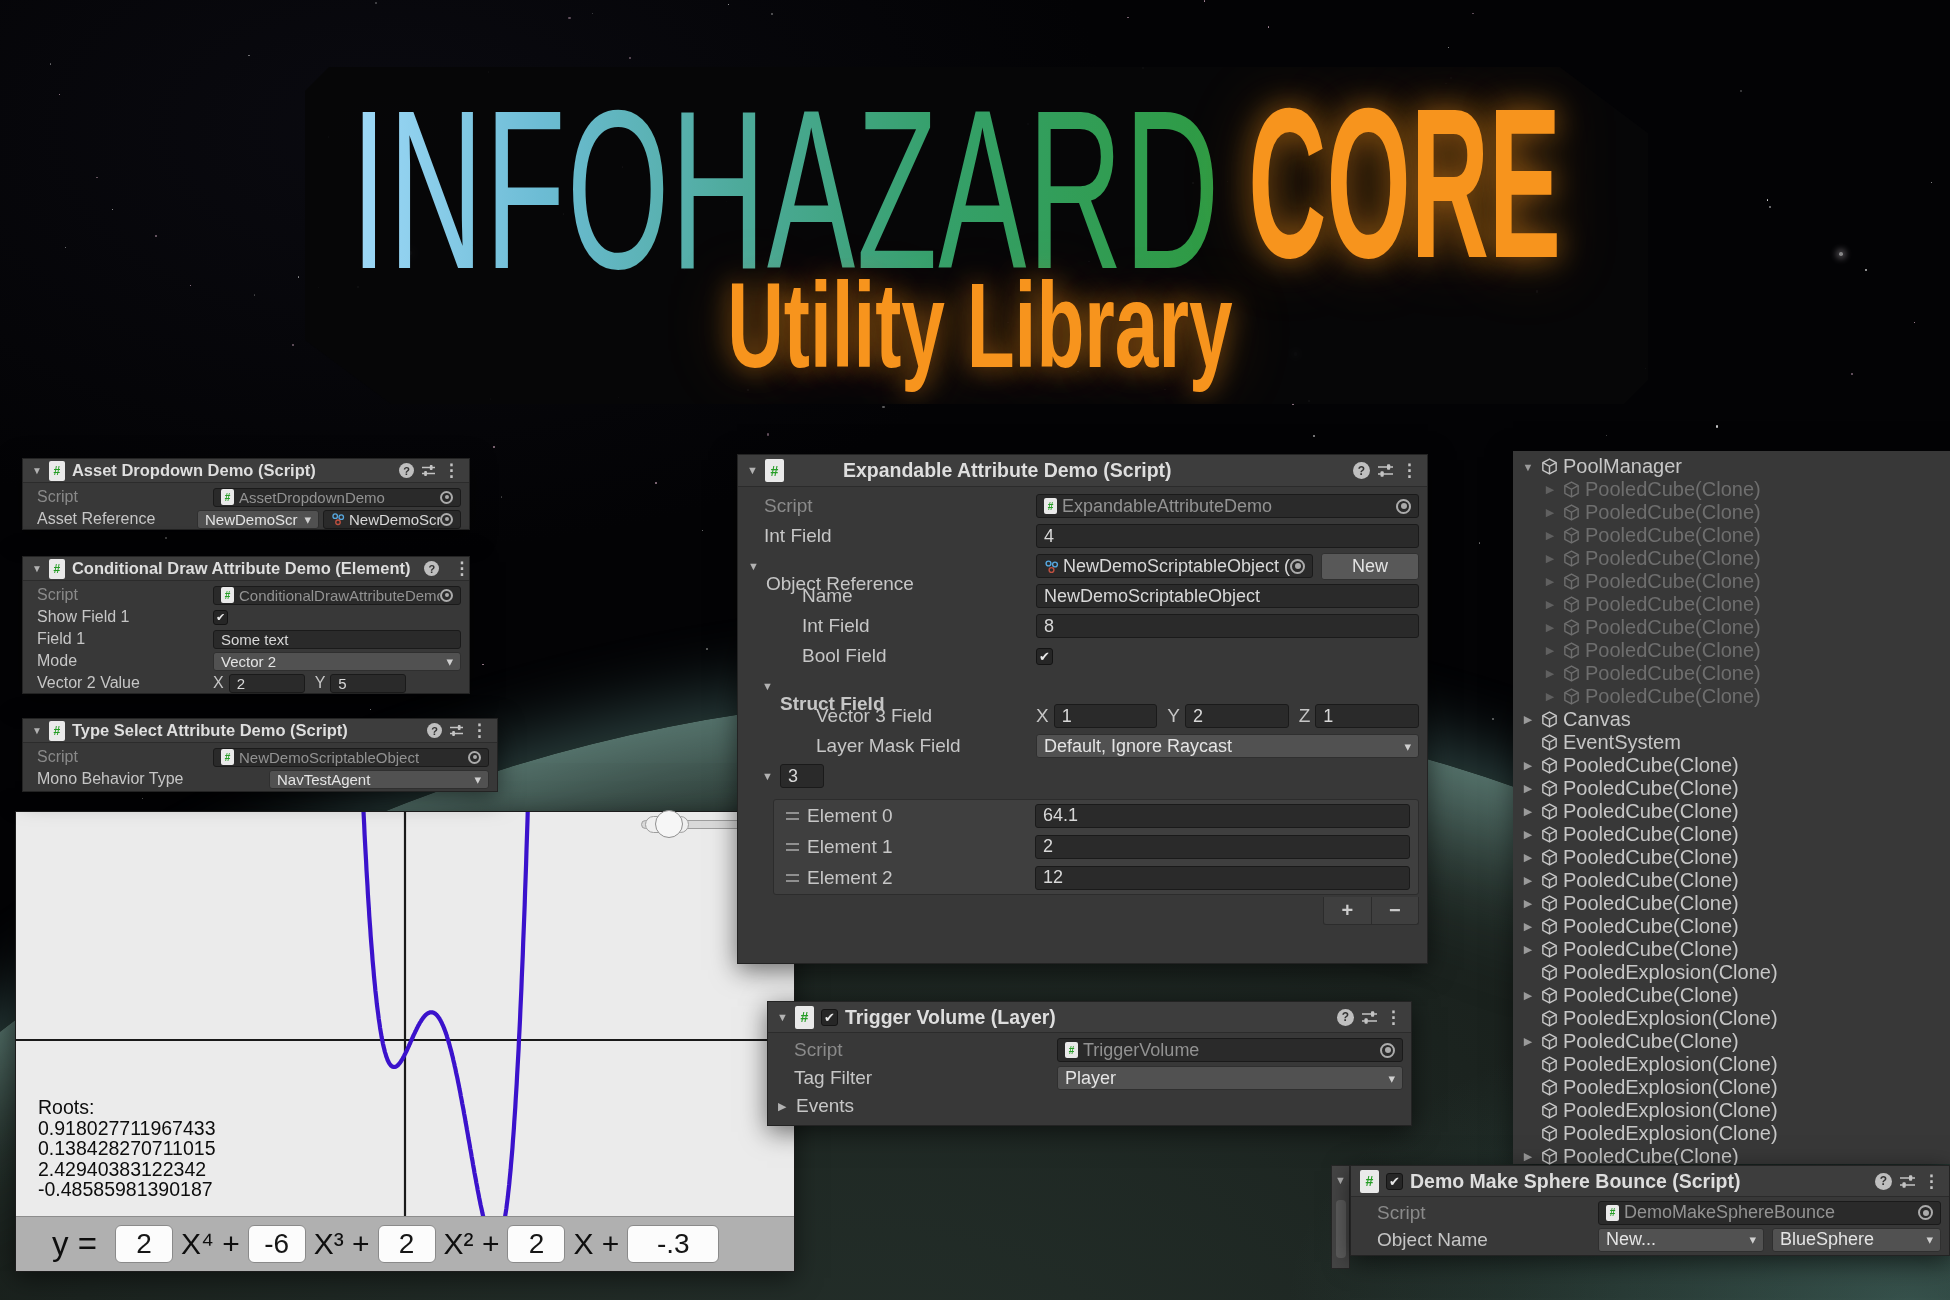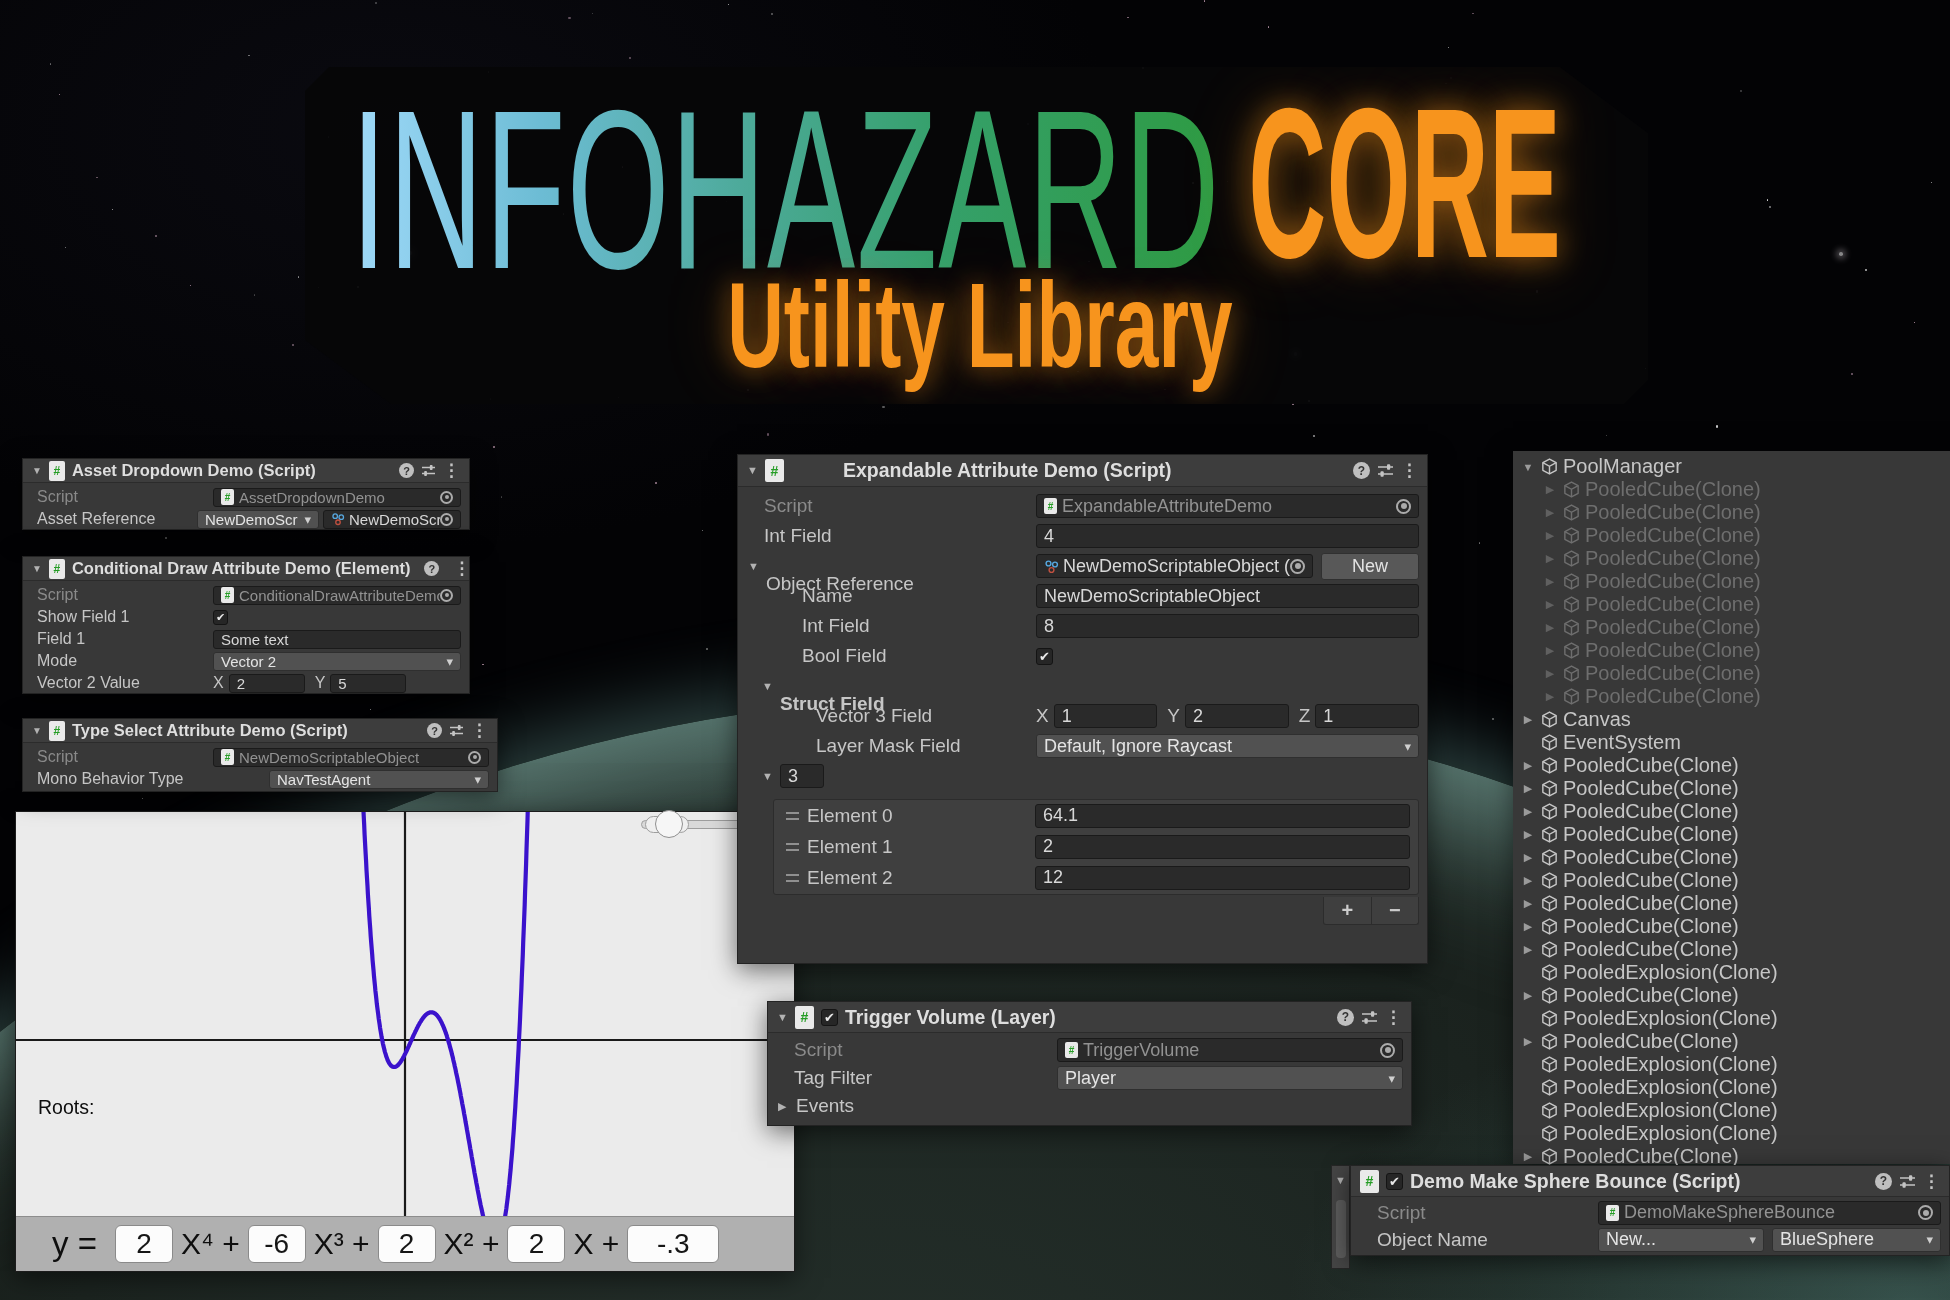"0.918027711967433" div { html: none -> <div> <div>0.918027711967433</div> <div>0.138428270711015</div> <div>2.42940383122342</div> <div>-0.48585981390187</div> </div> }
